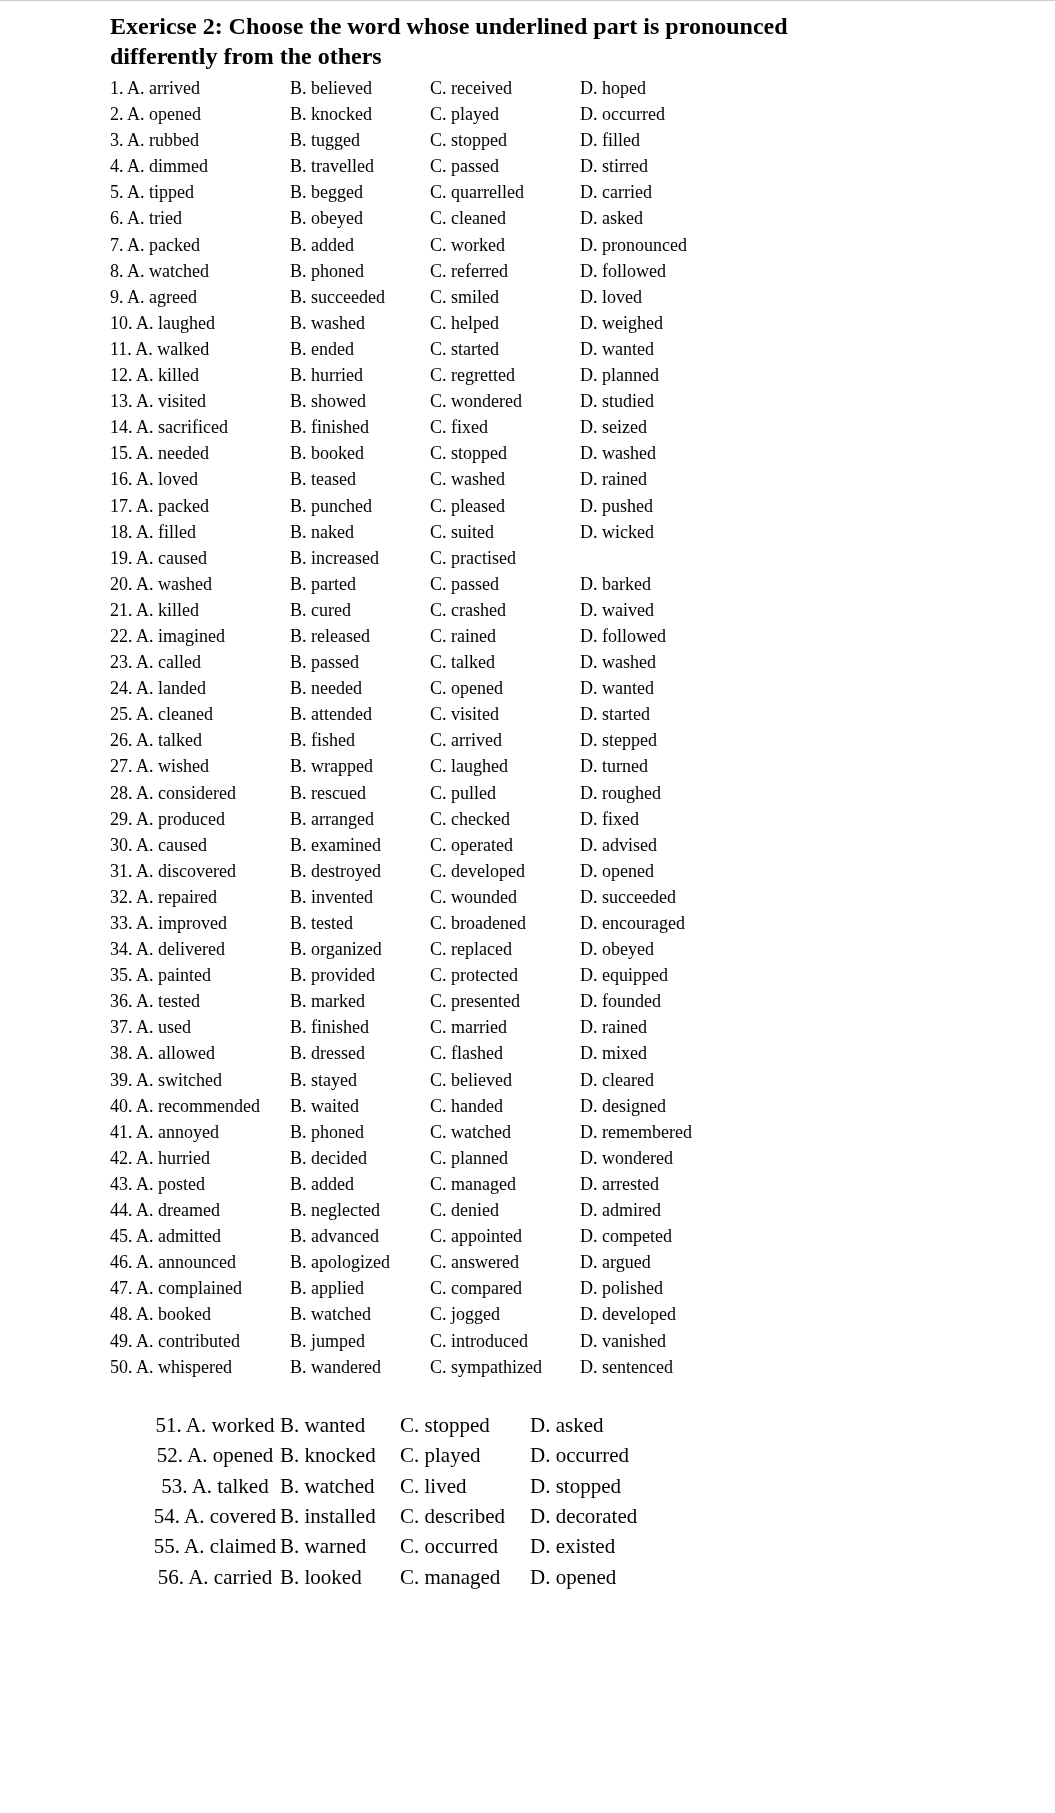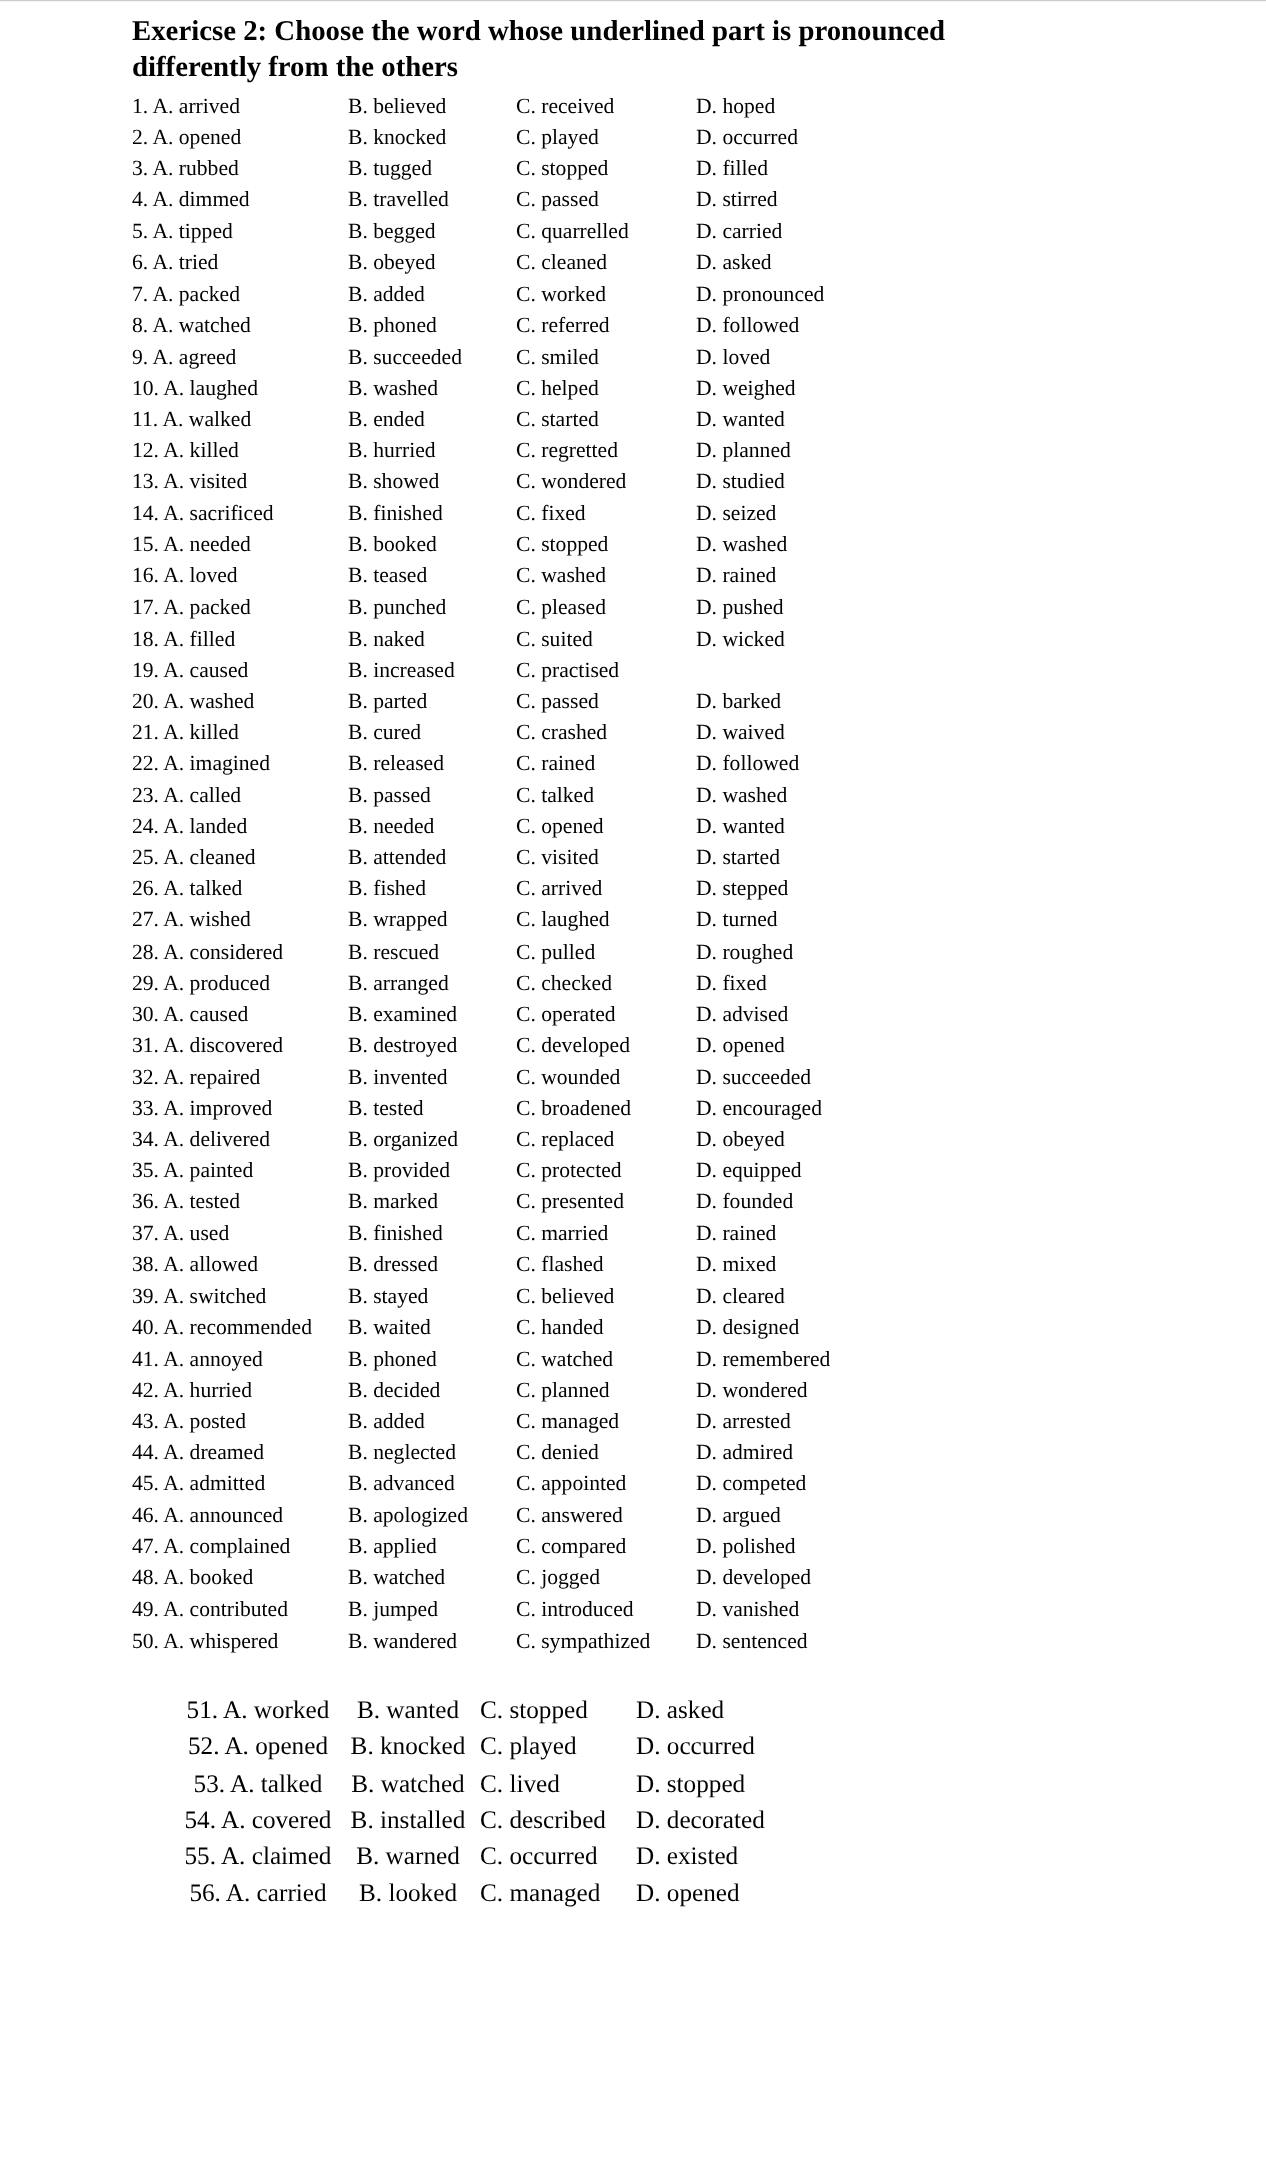"B. wanted" .c2B { text-align: center -> none }
